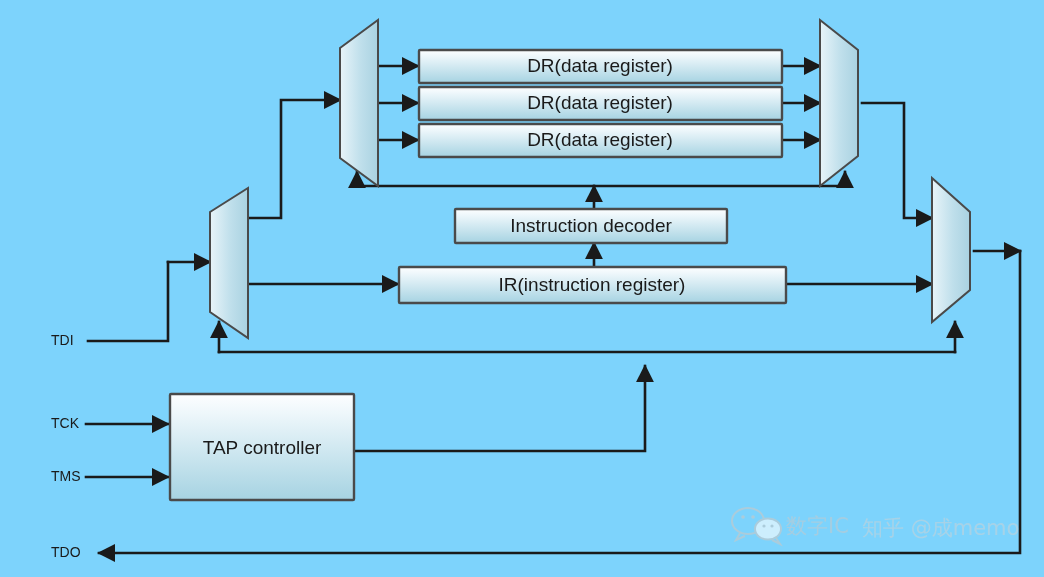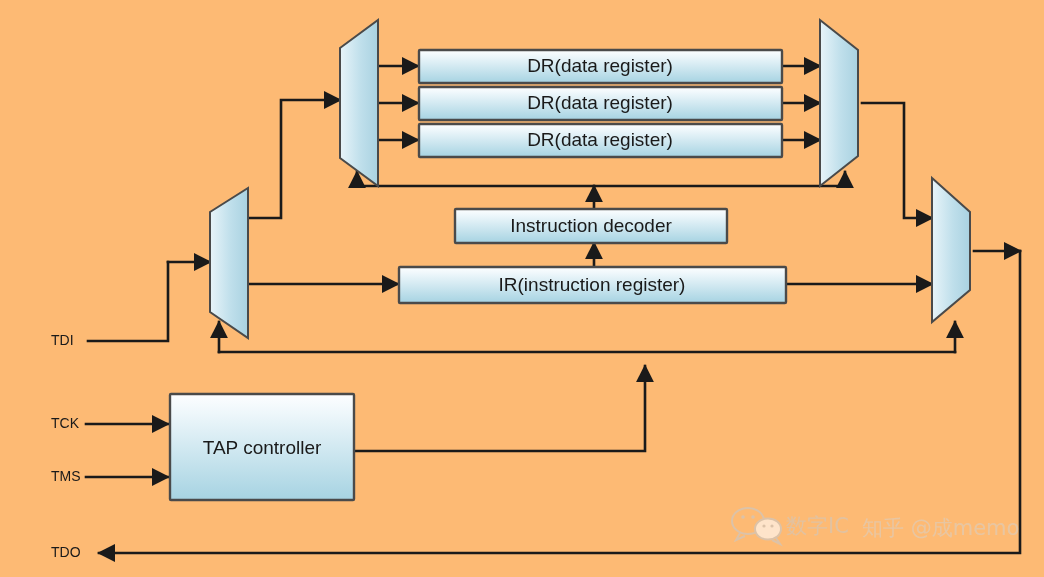"DR(data register)" #canvas { background: #fdba74 -> #7dd3fc }
